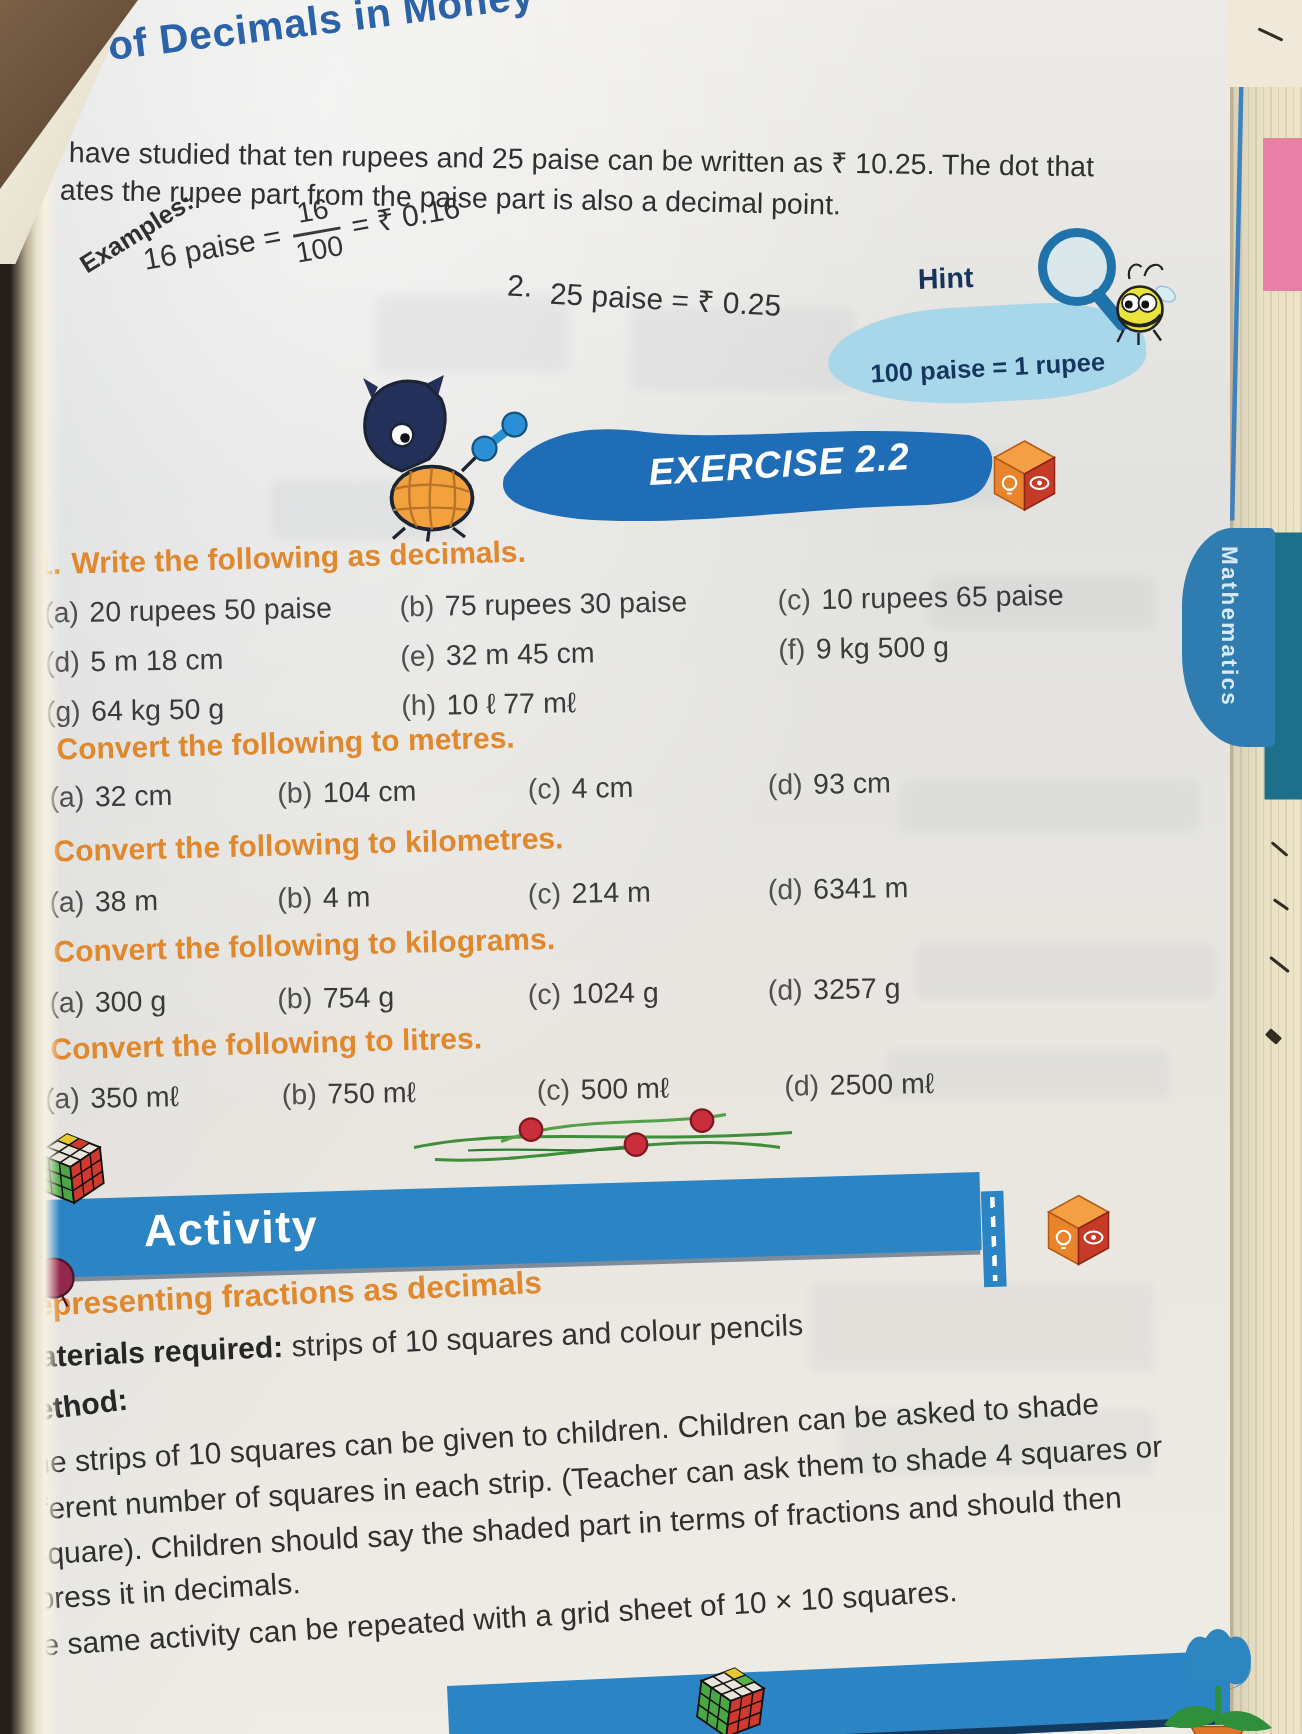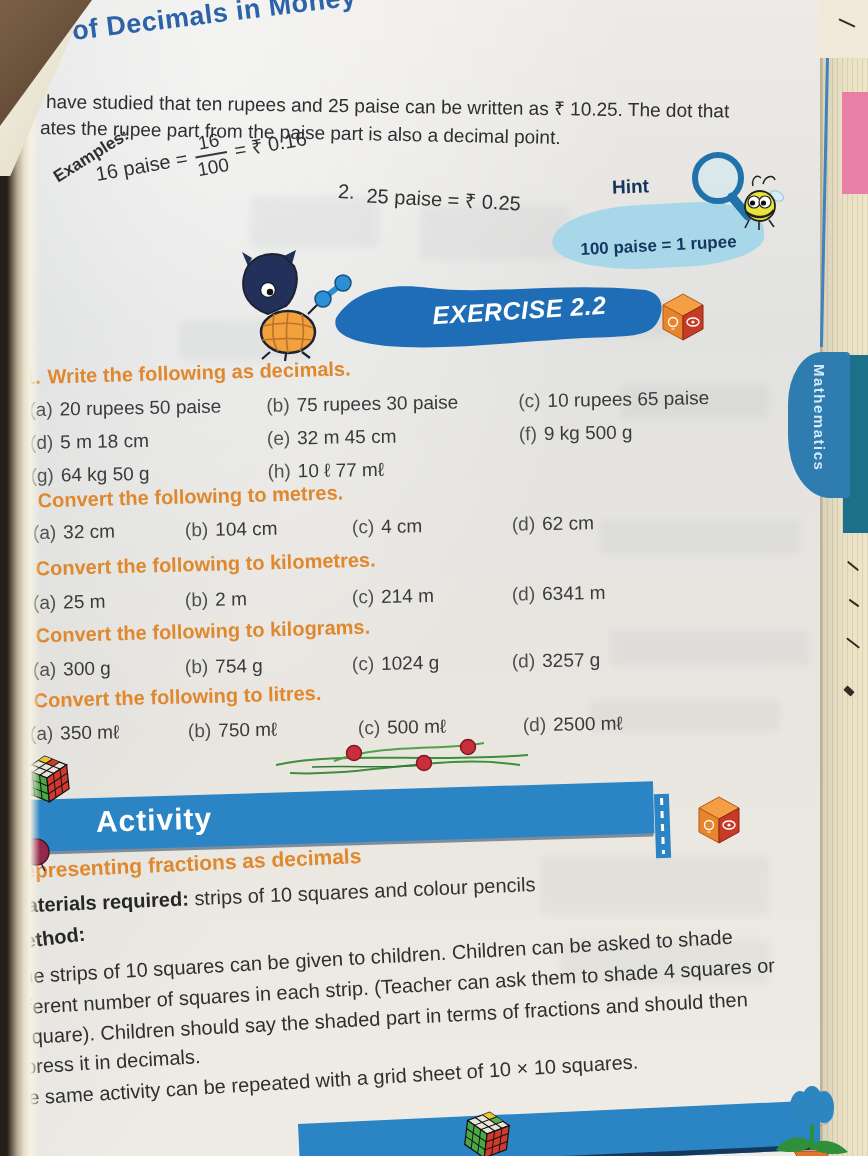"62 cm" span { text: 62 -> 93 }
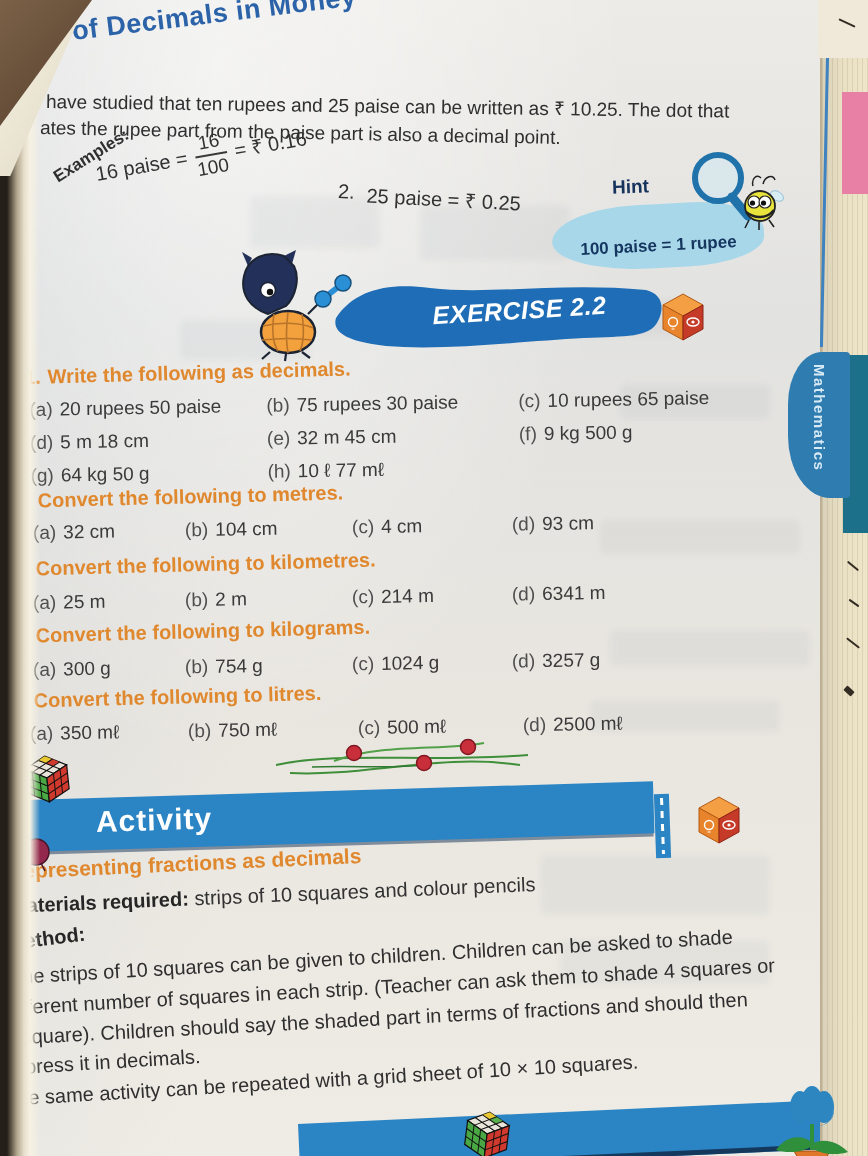"25 m" span { text: 25 -> 38 }
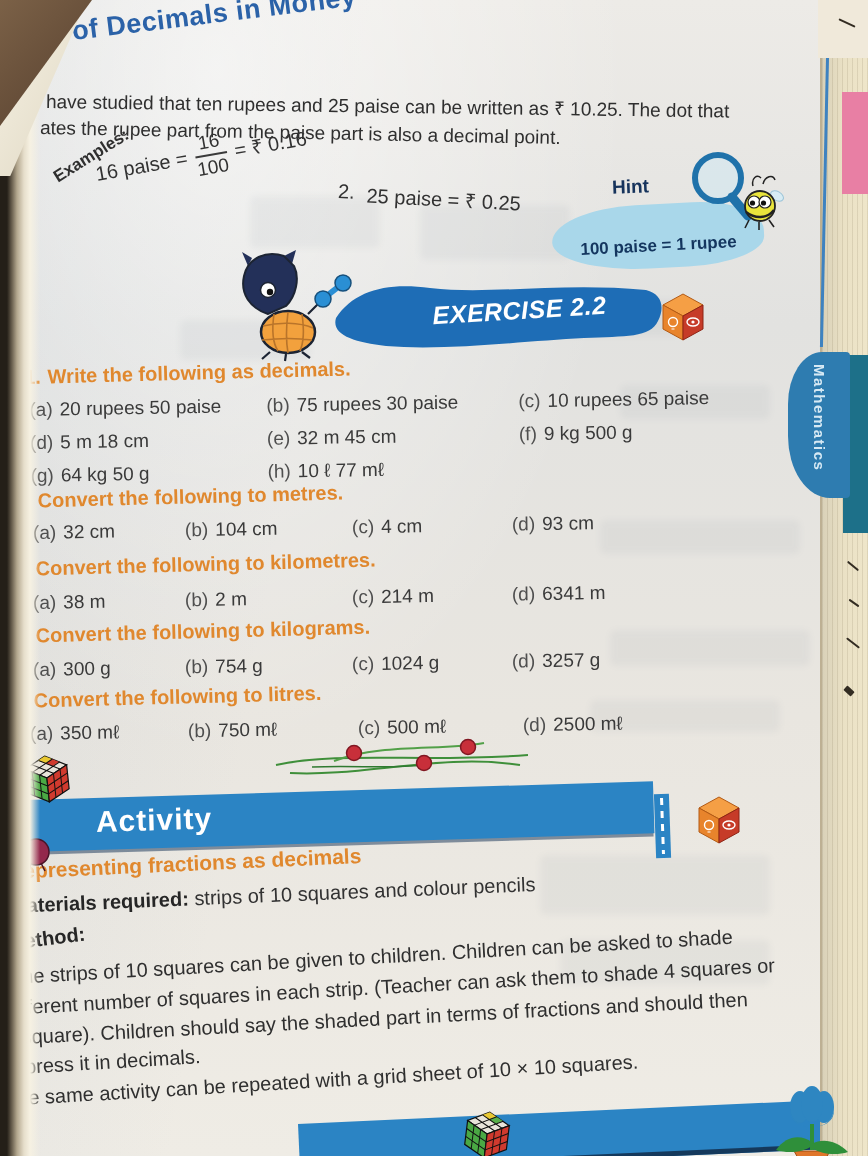"2 m" span { text: 2 -> 4 }
